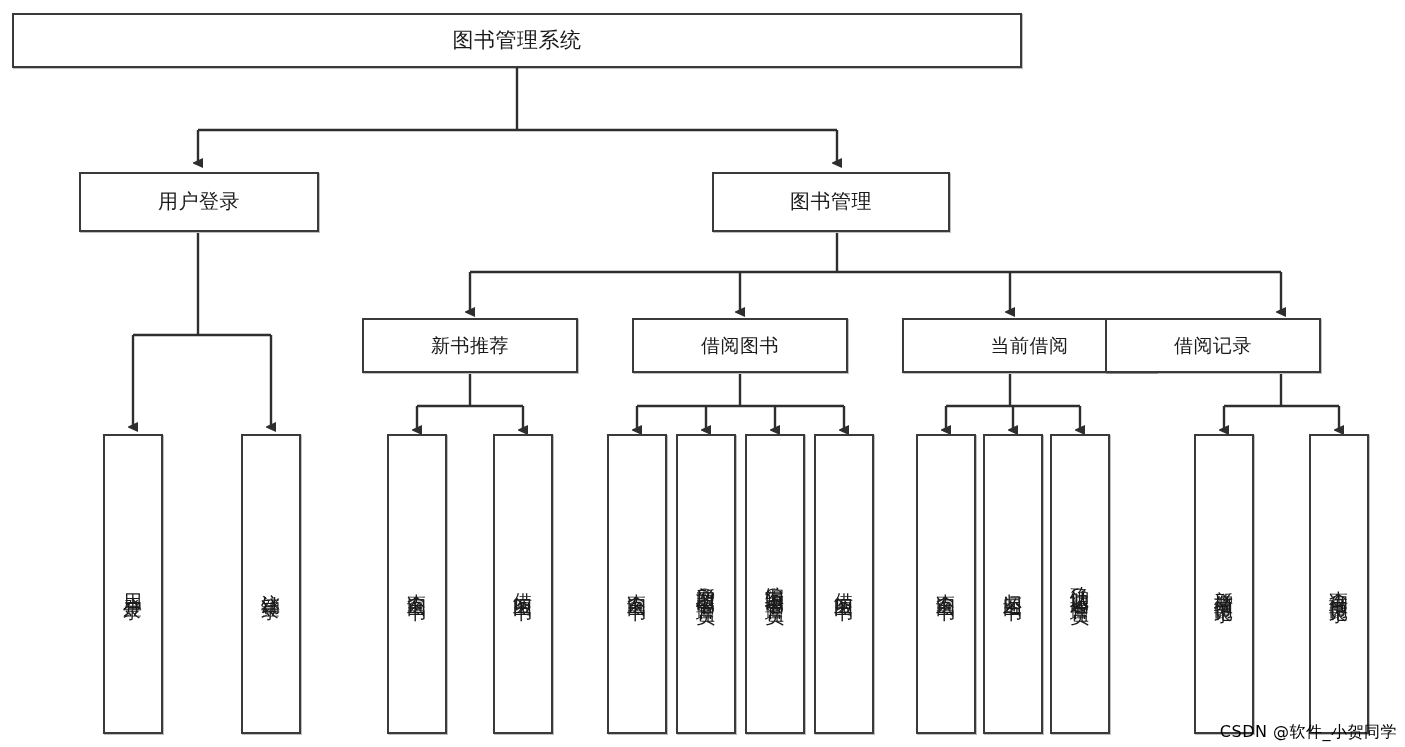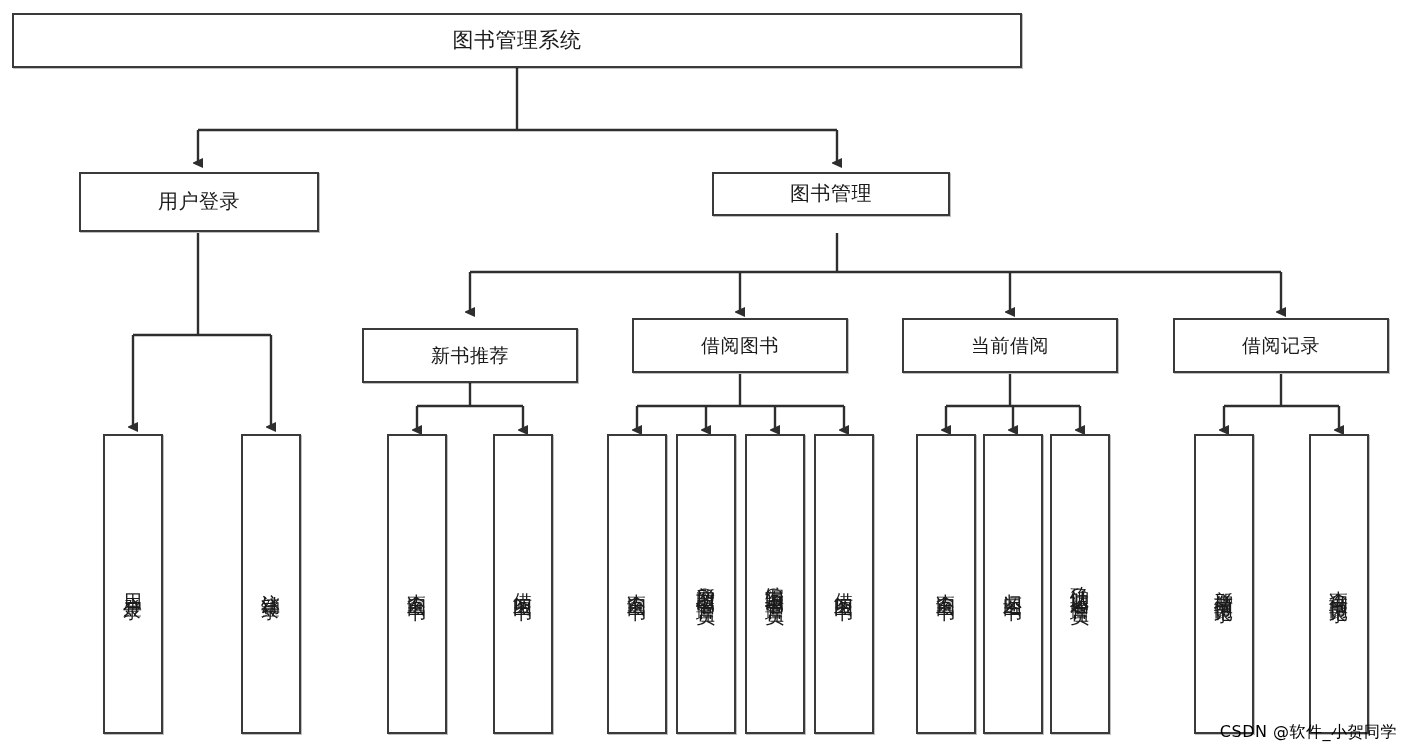"图书管理" div.node { height: 44px -> 60px }
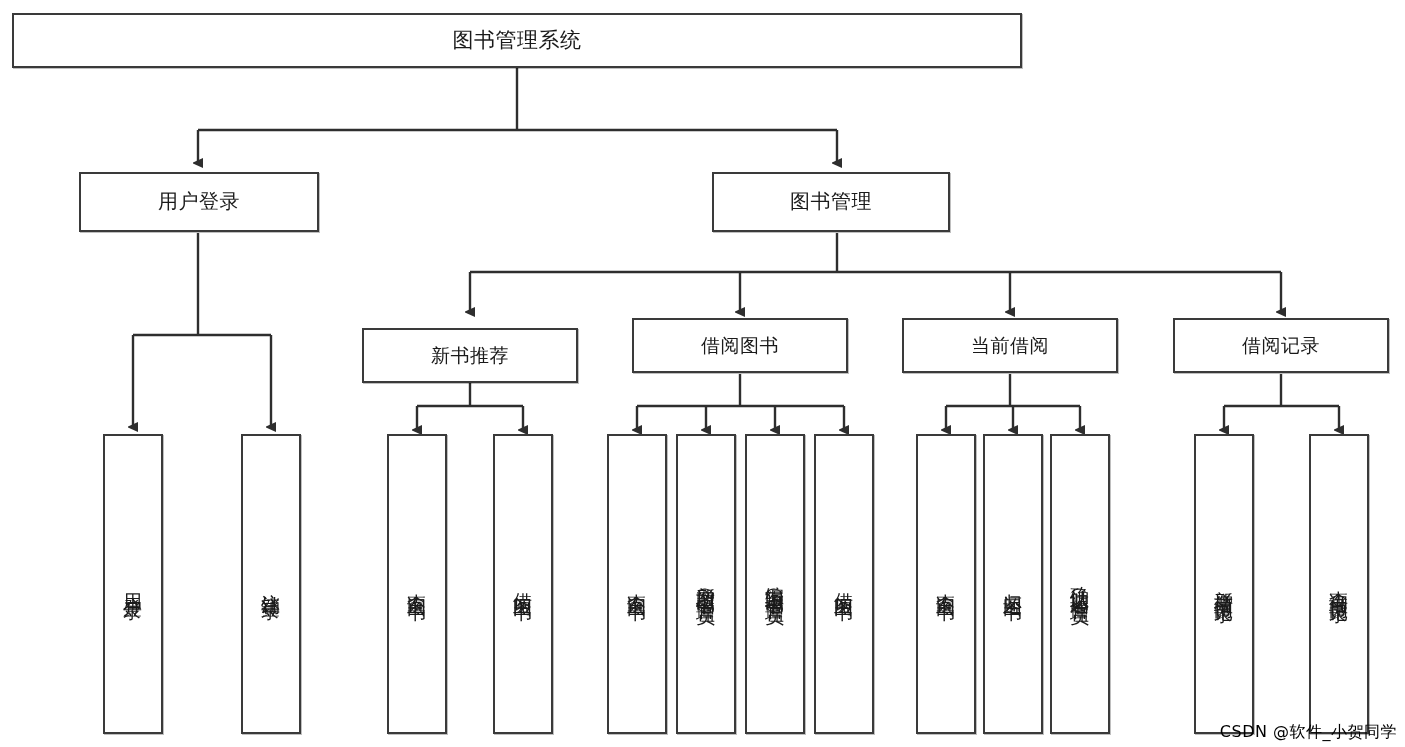"新书推荐" div.node { top: 328px -> 318px }
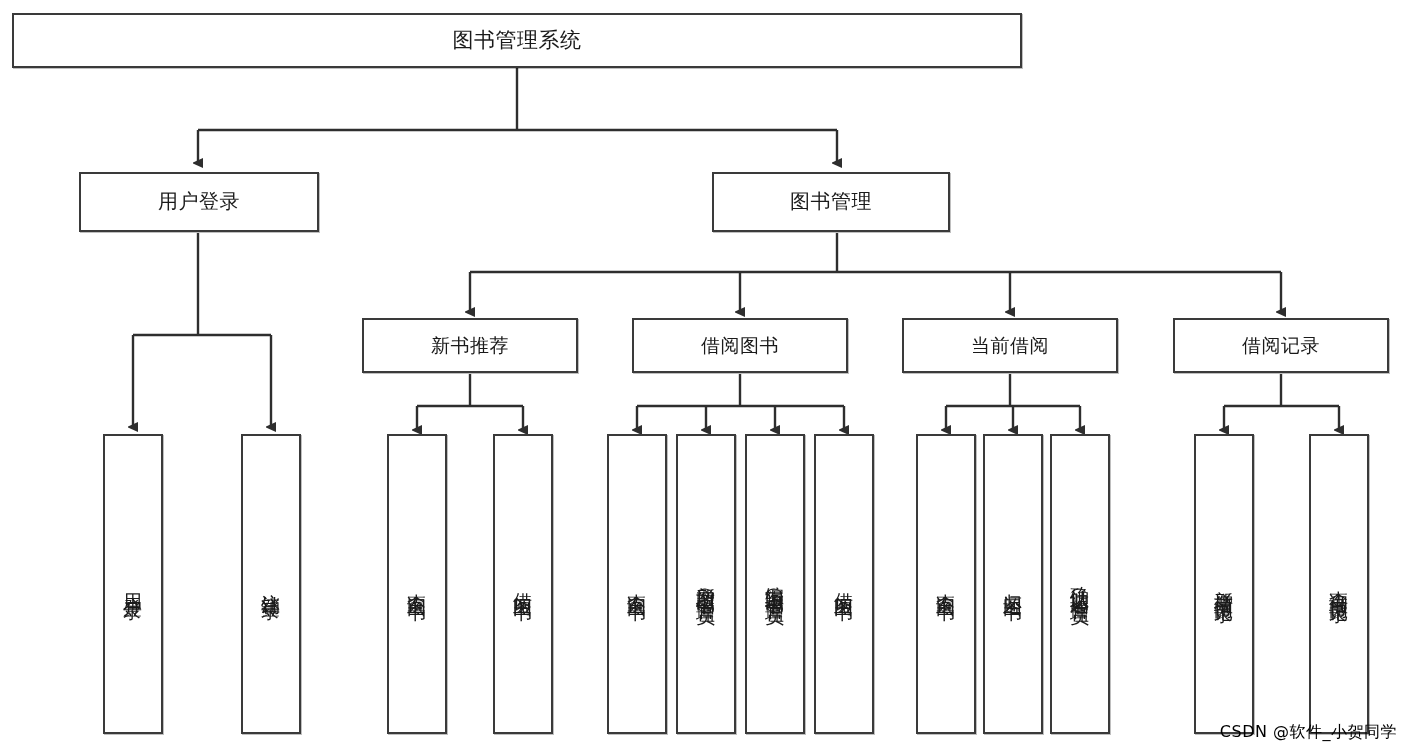"当前借阅" div.node { width: 216px -> 255px }
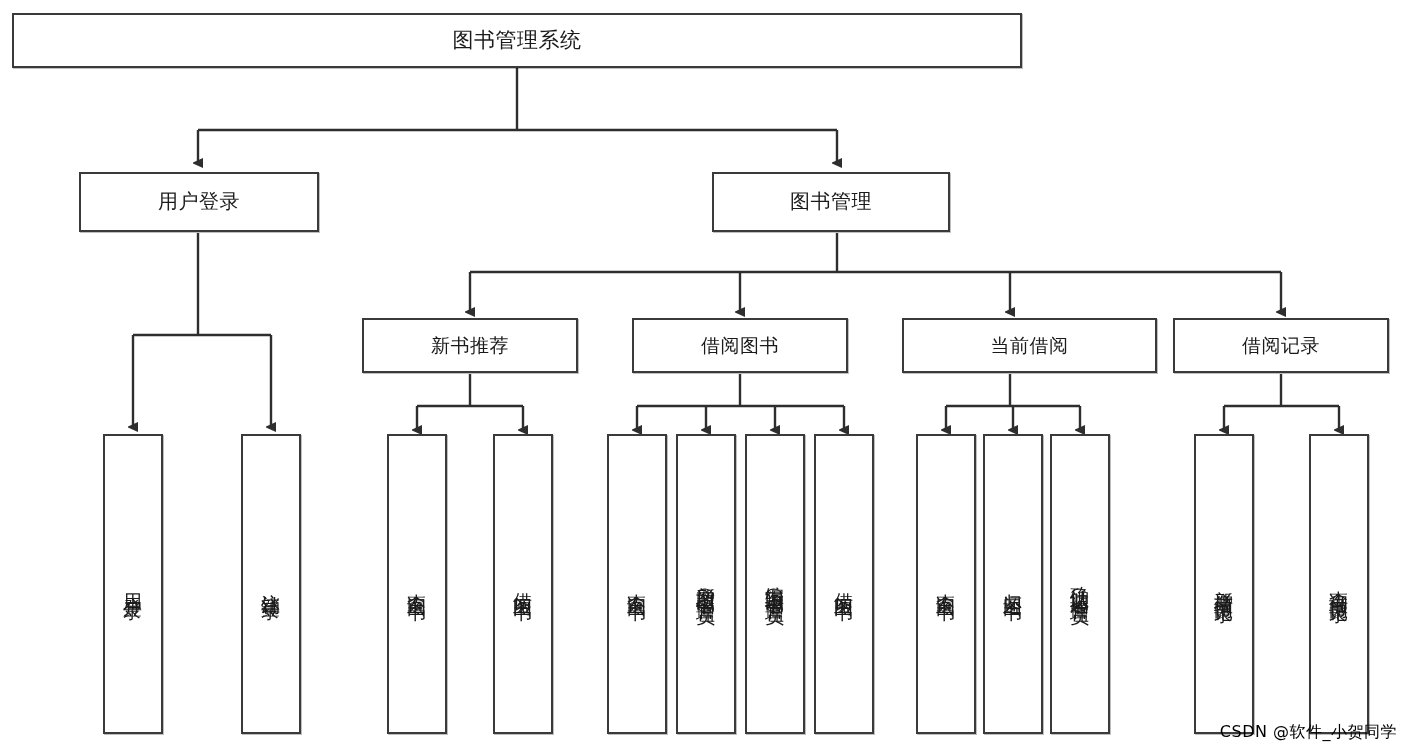"借阅记录" div.node { left: 1173px -> 1105px }
